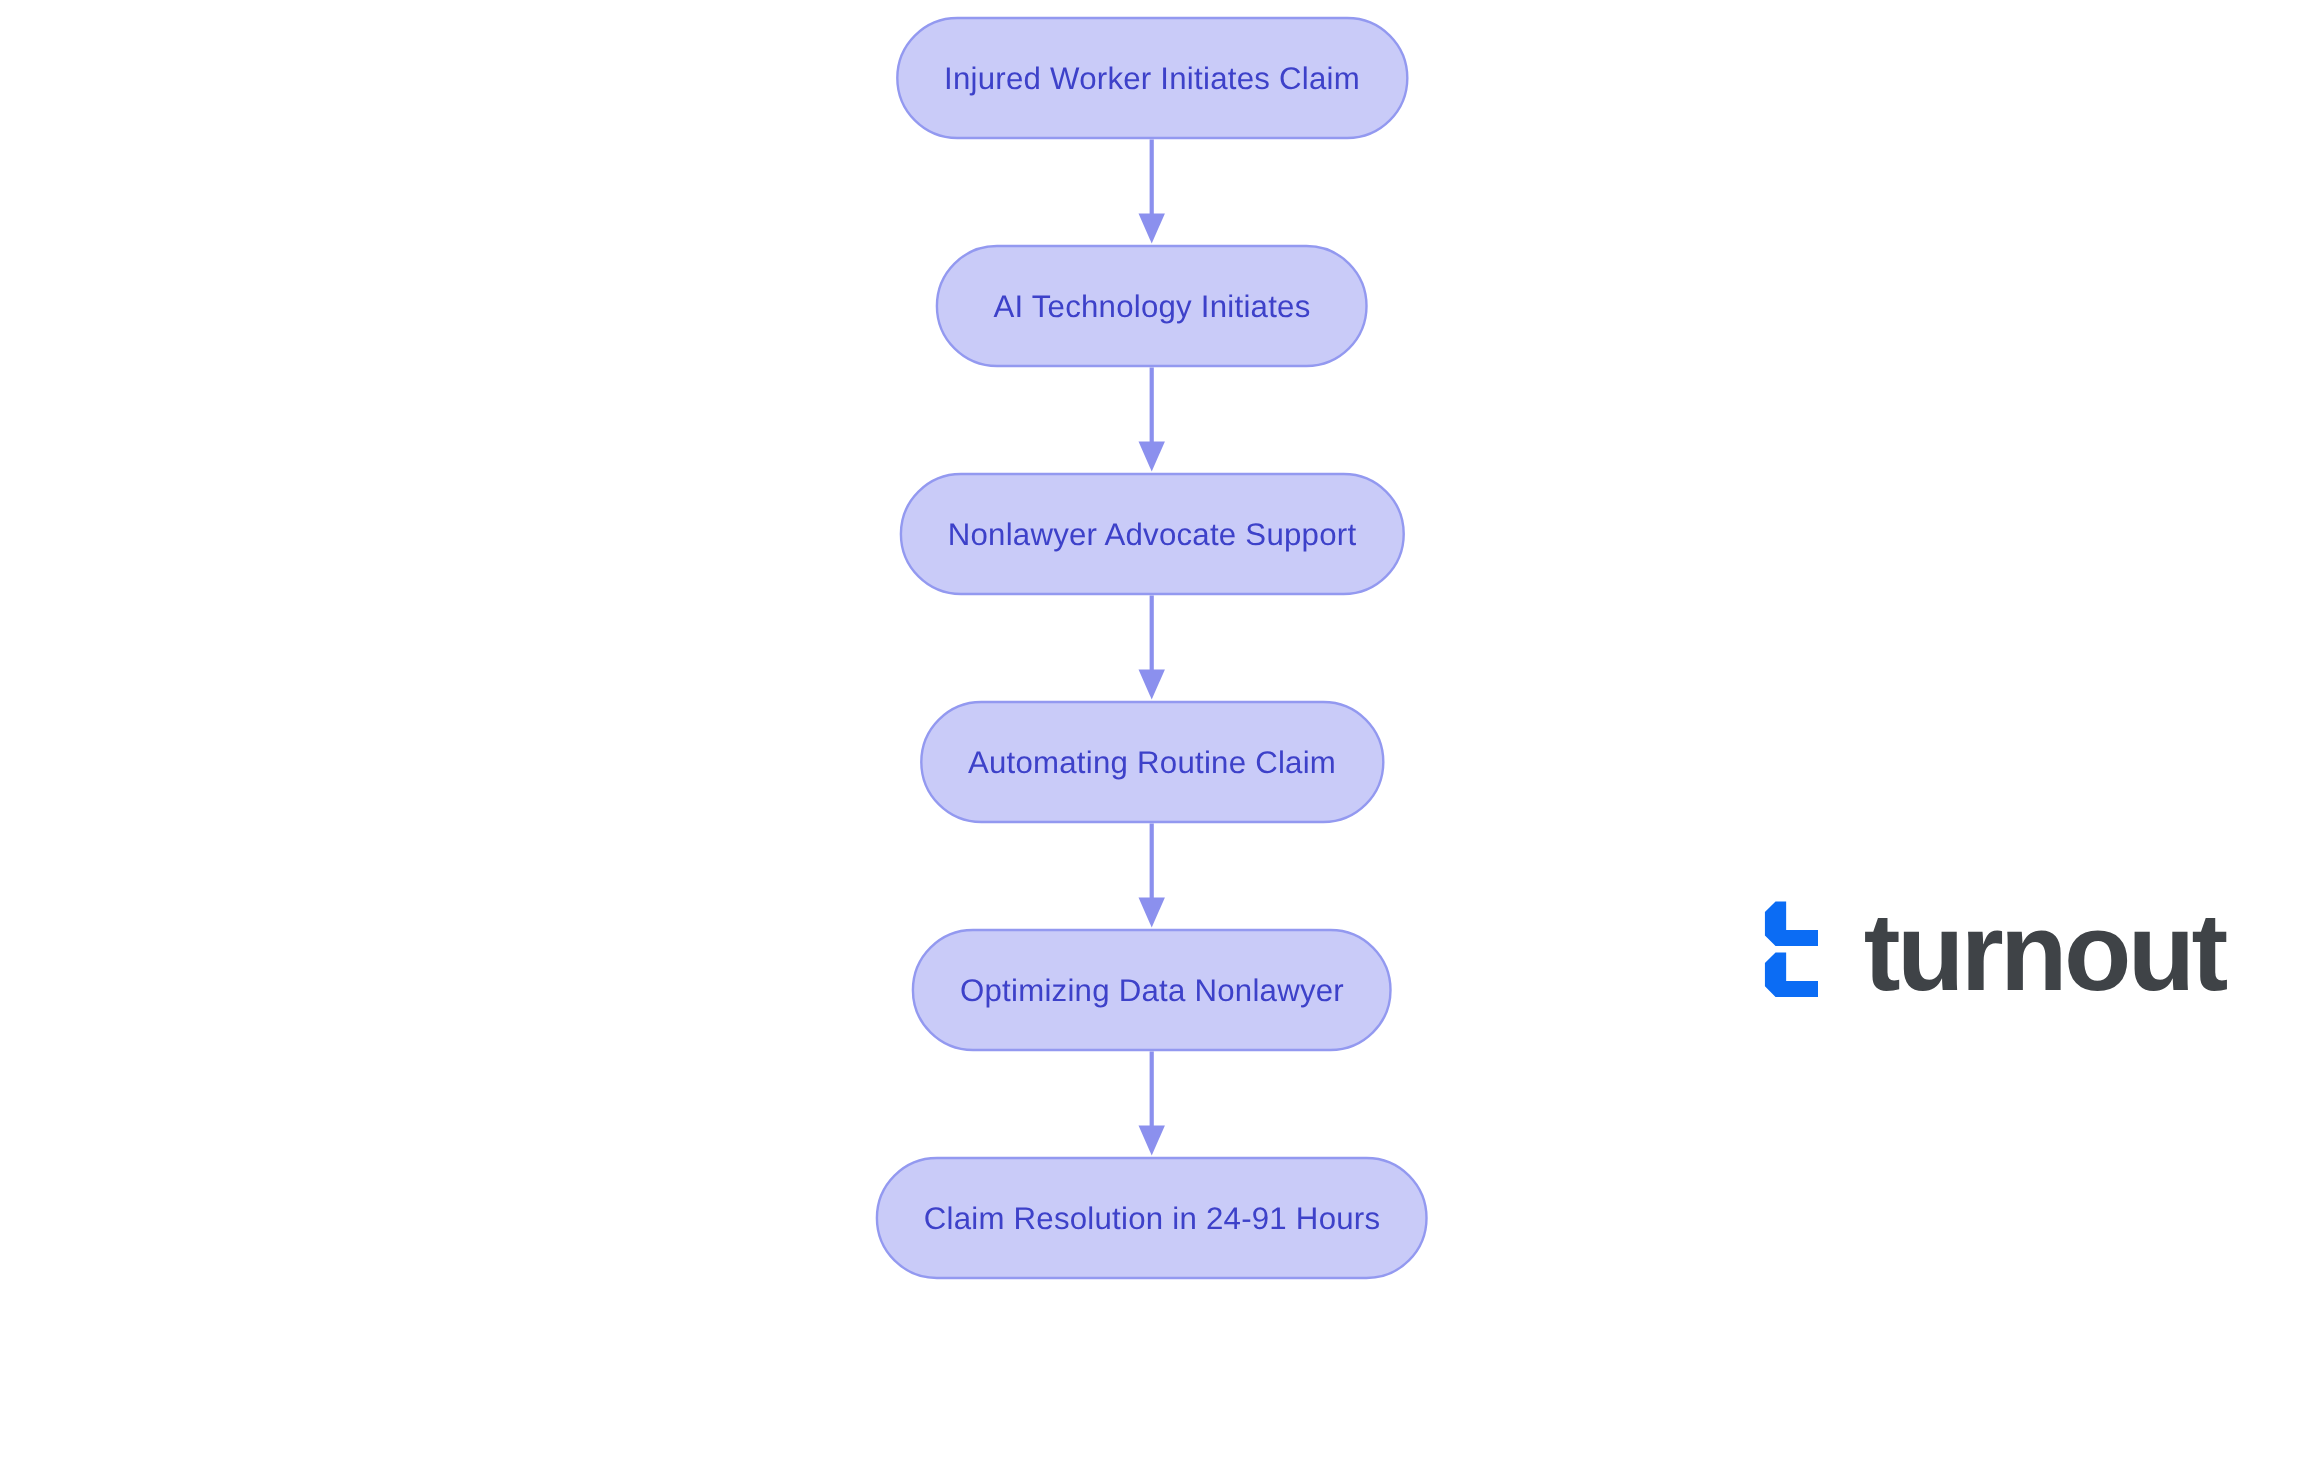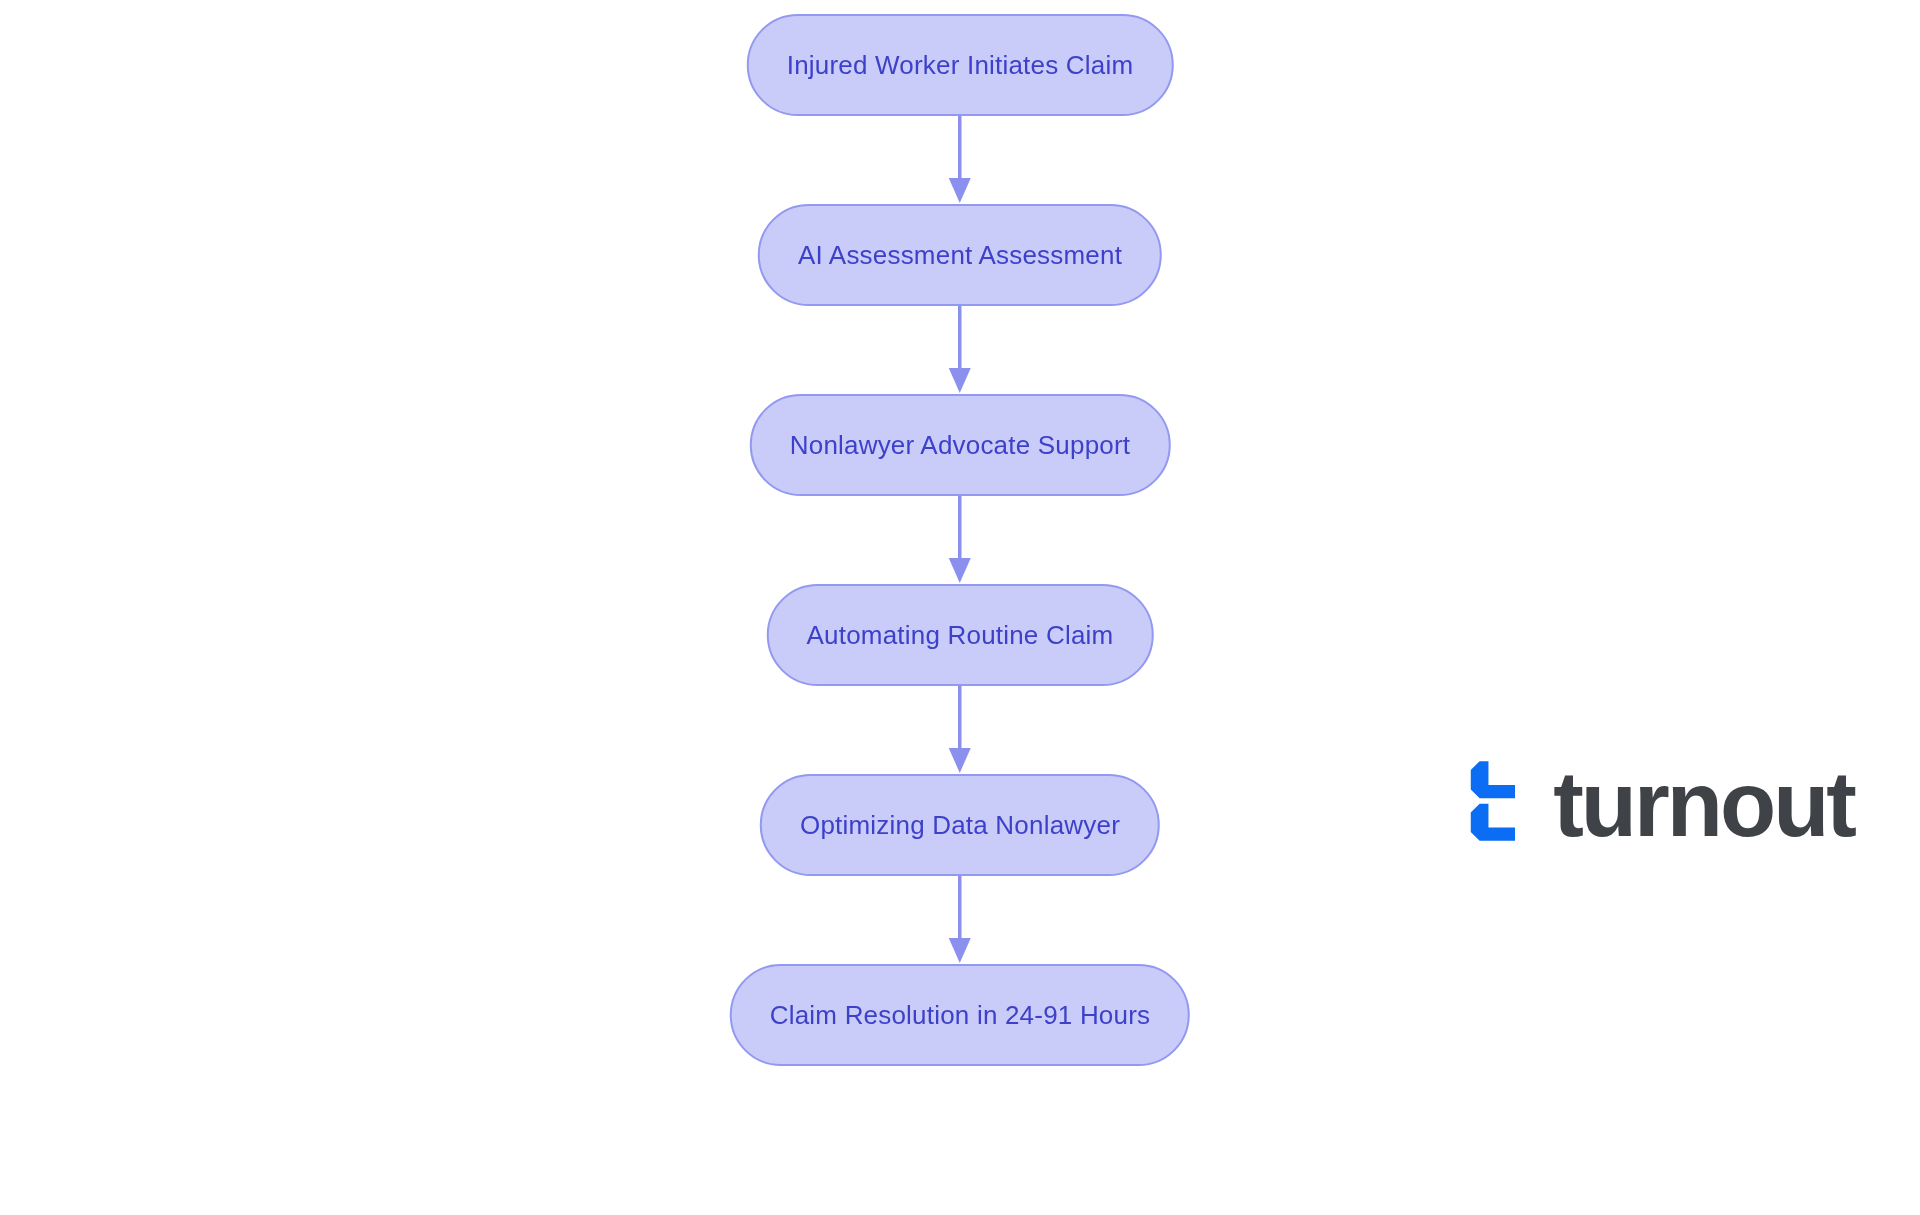"AI Assessment Assessment" span.pill-label { text: Assessment Assessment -> Technology Initiates }
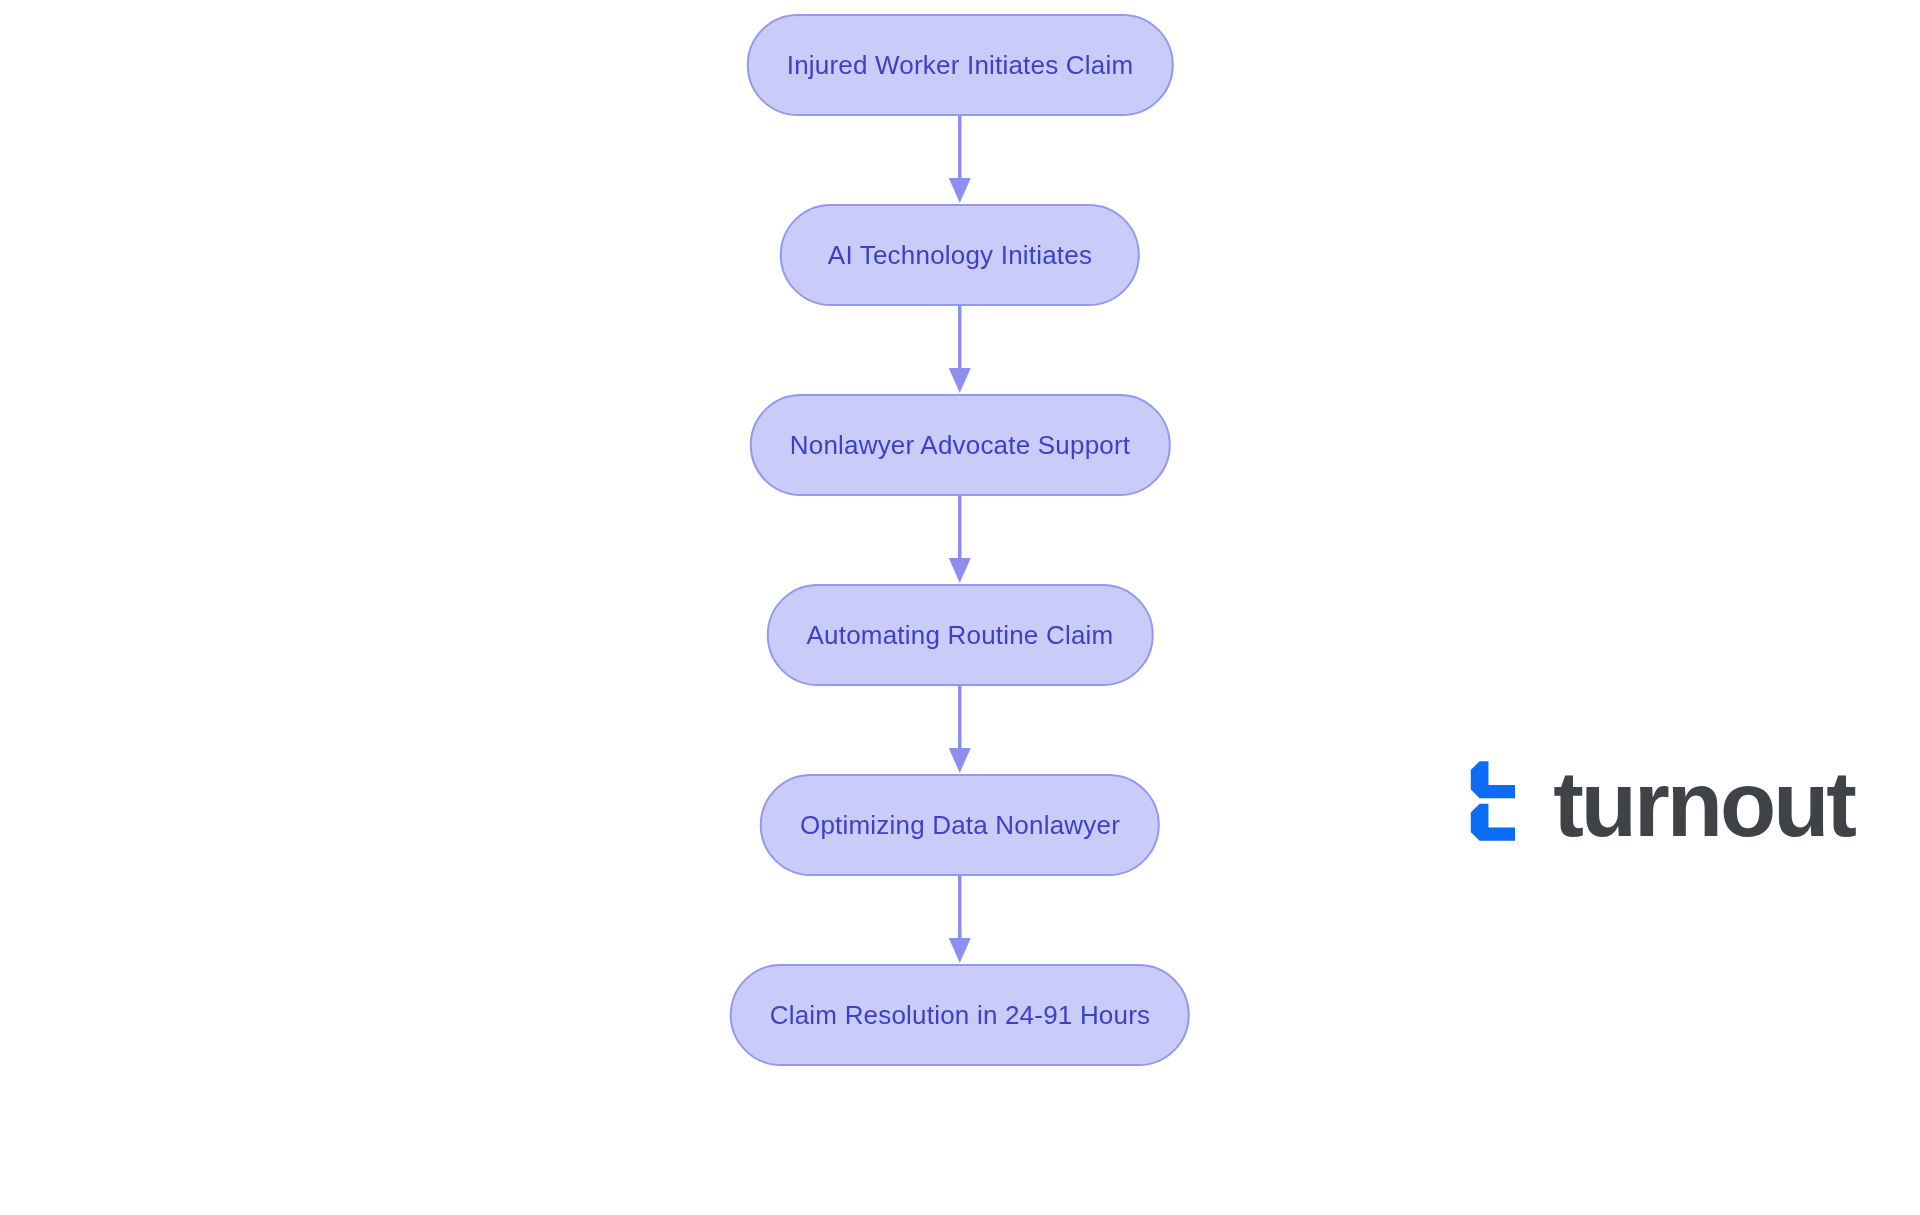"turnout" .logo { bottom: 10px -> 20px }
